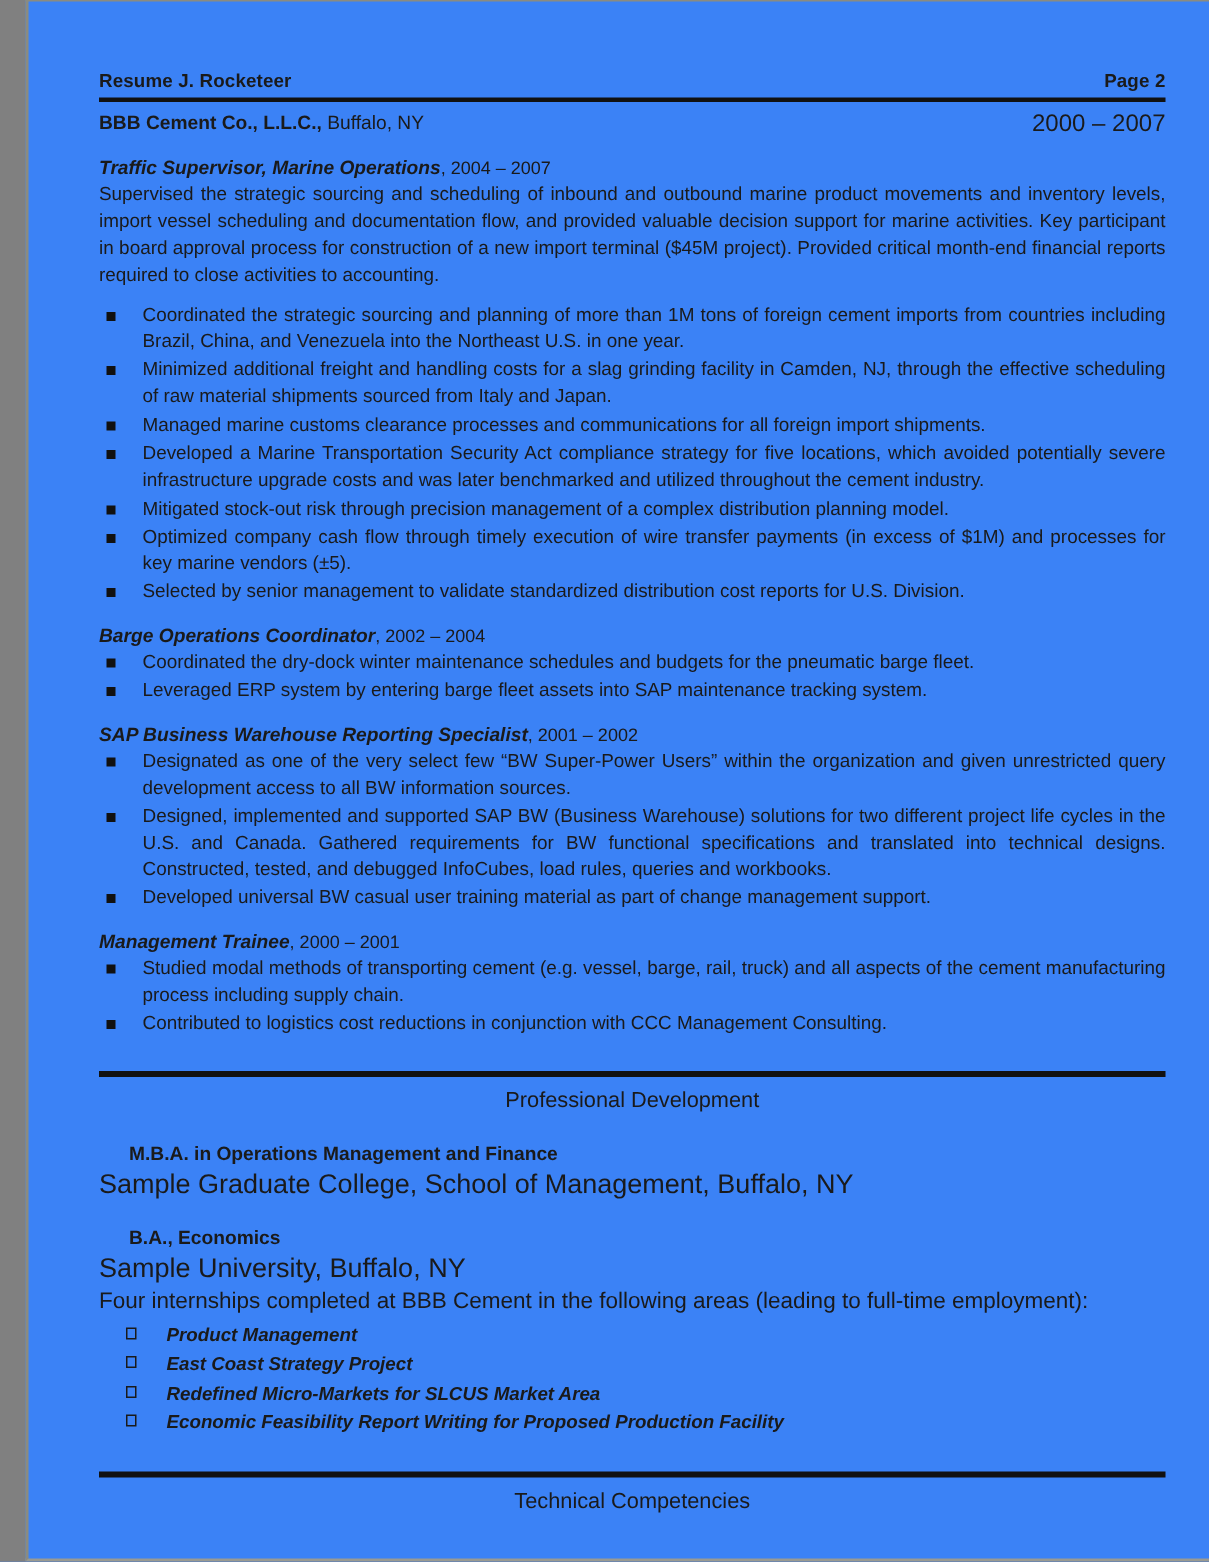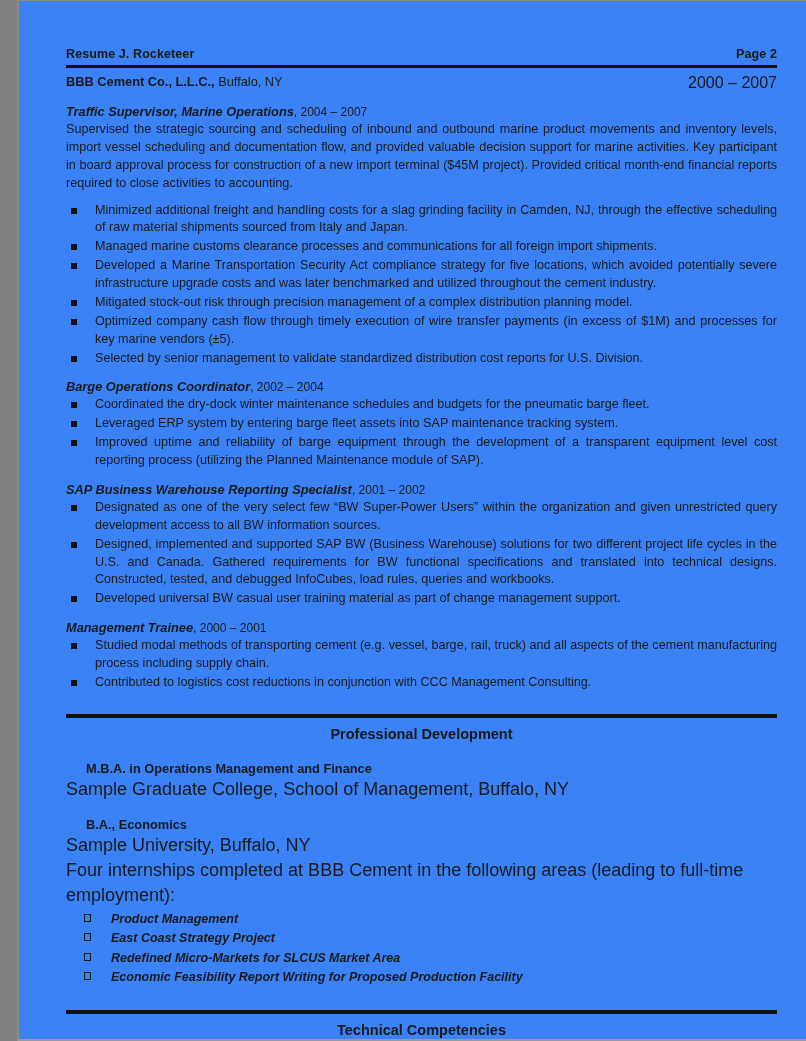"Coordinated the strategic sourcing and" li { html: none -> <li>Coordinated the strategic sourcing and planning of more than 1M tons of foreign cement imports from countries including Brazil, China, and Venezuela into the Northeast U.S. in one year.</li> }
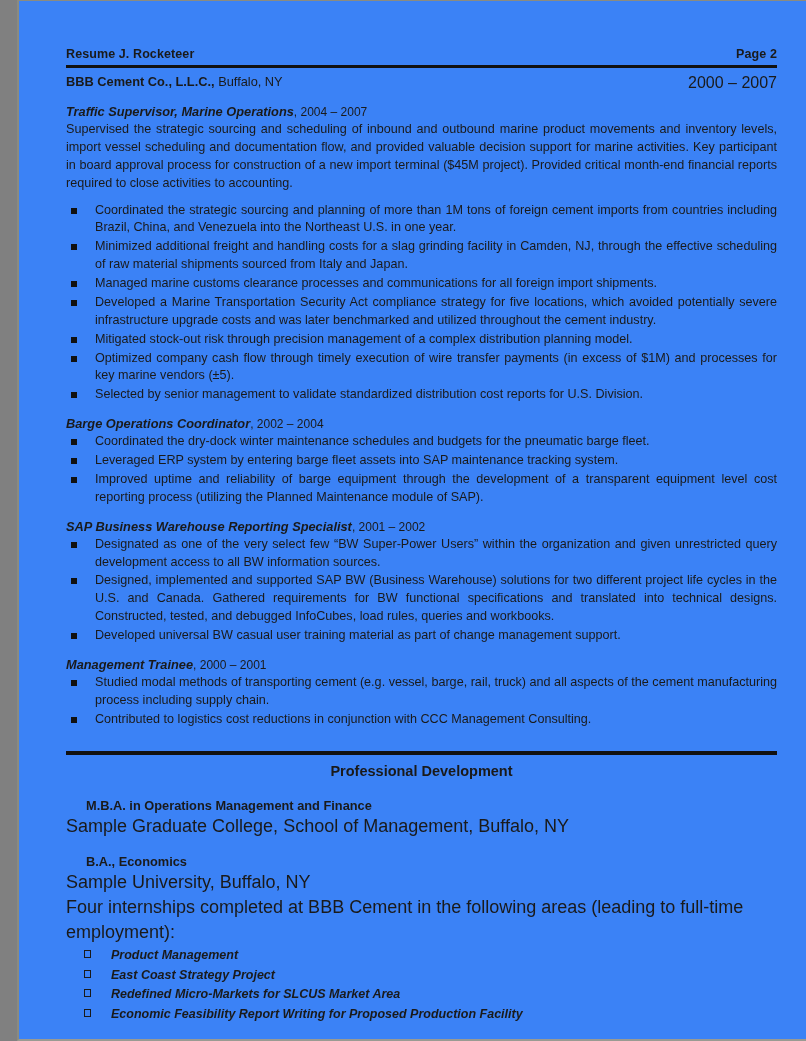"Improved uptime and reliability of" li { html: <li>Improved uptime and reliability of barge equipment through the development of a transparent equipment level cost reporting process (utilizing the Planned Maintenance module of SAP).</li> -> none }
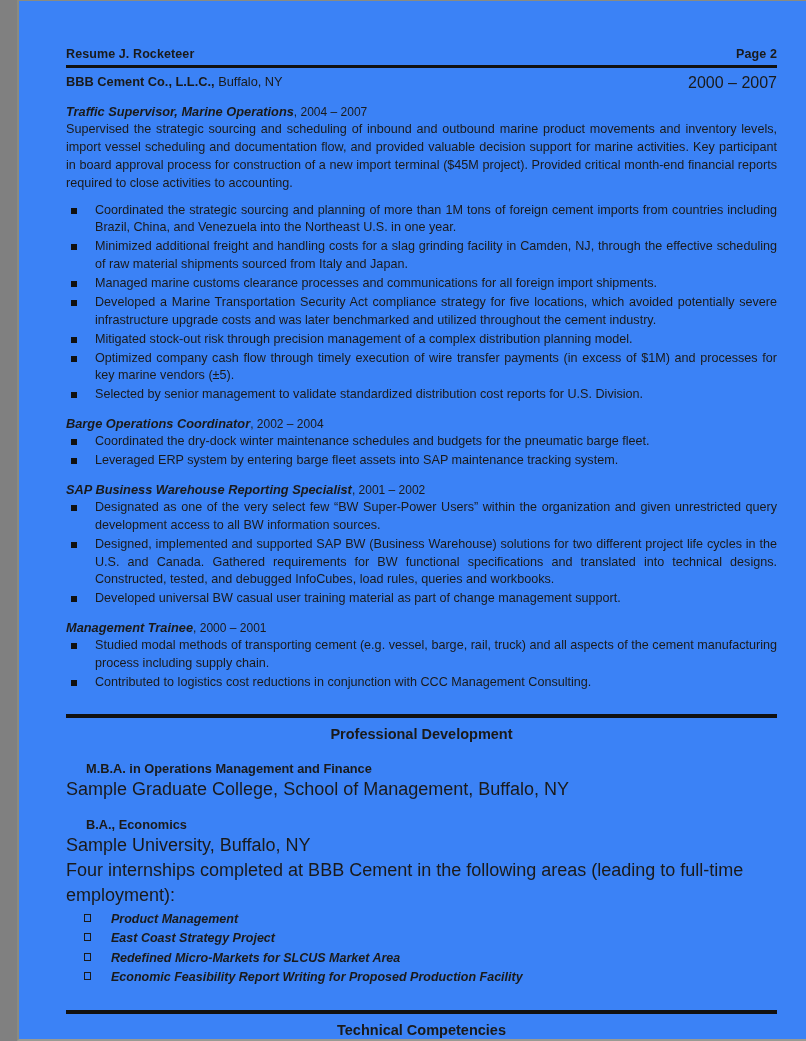"Professional Development" .section-title { font-weight: bold -> normal }
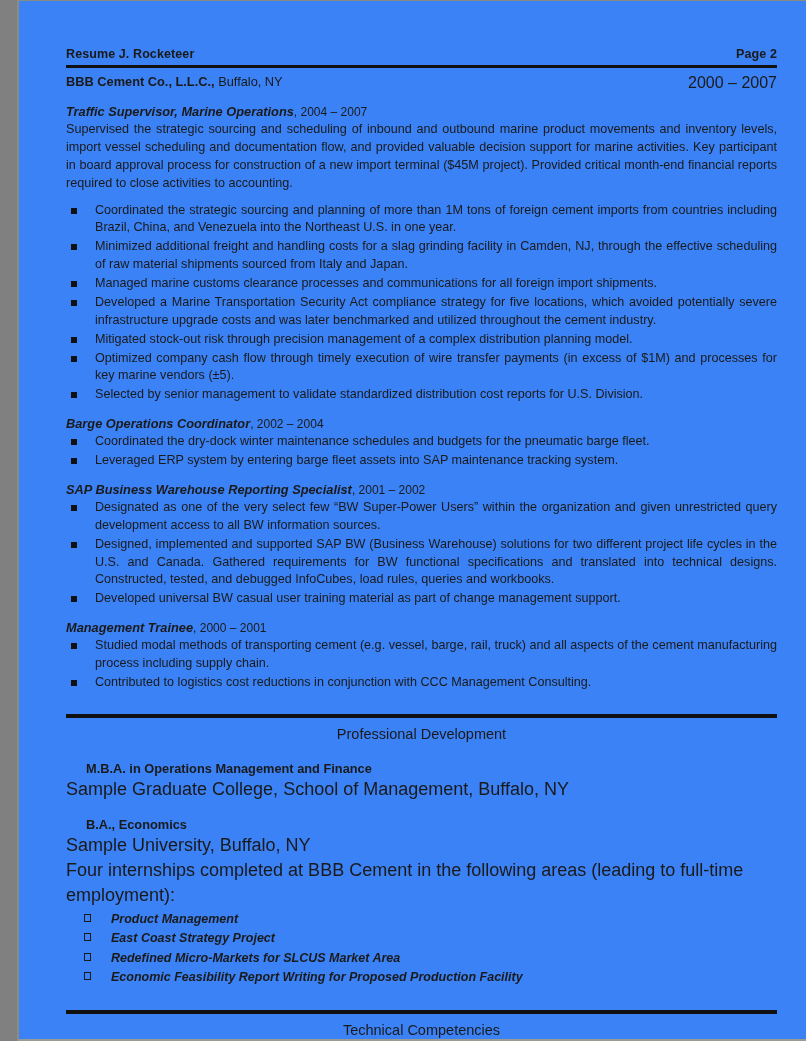"Four internships completed at BBB" .edu-note { font-size: 18px -> 15px }
